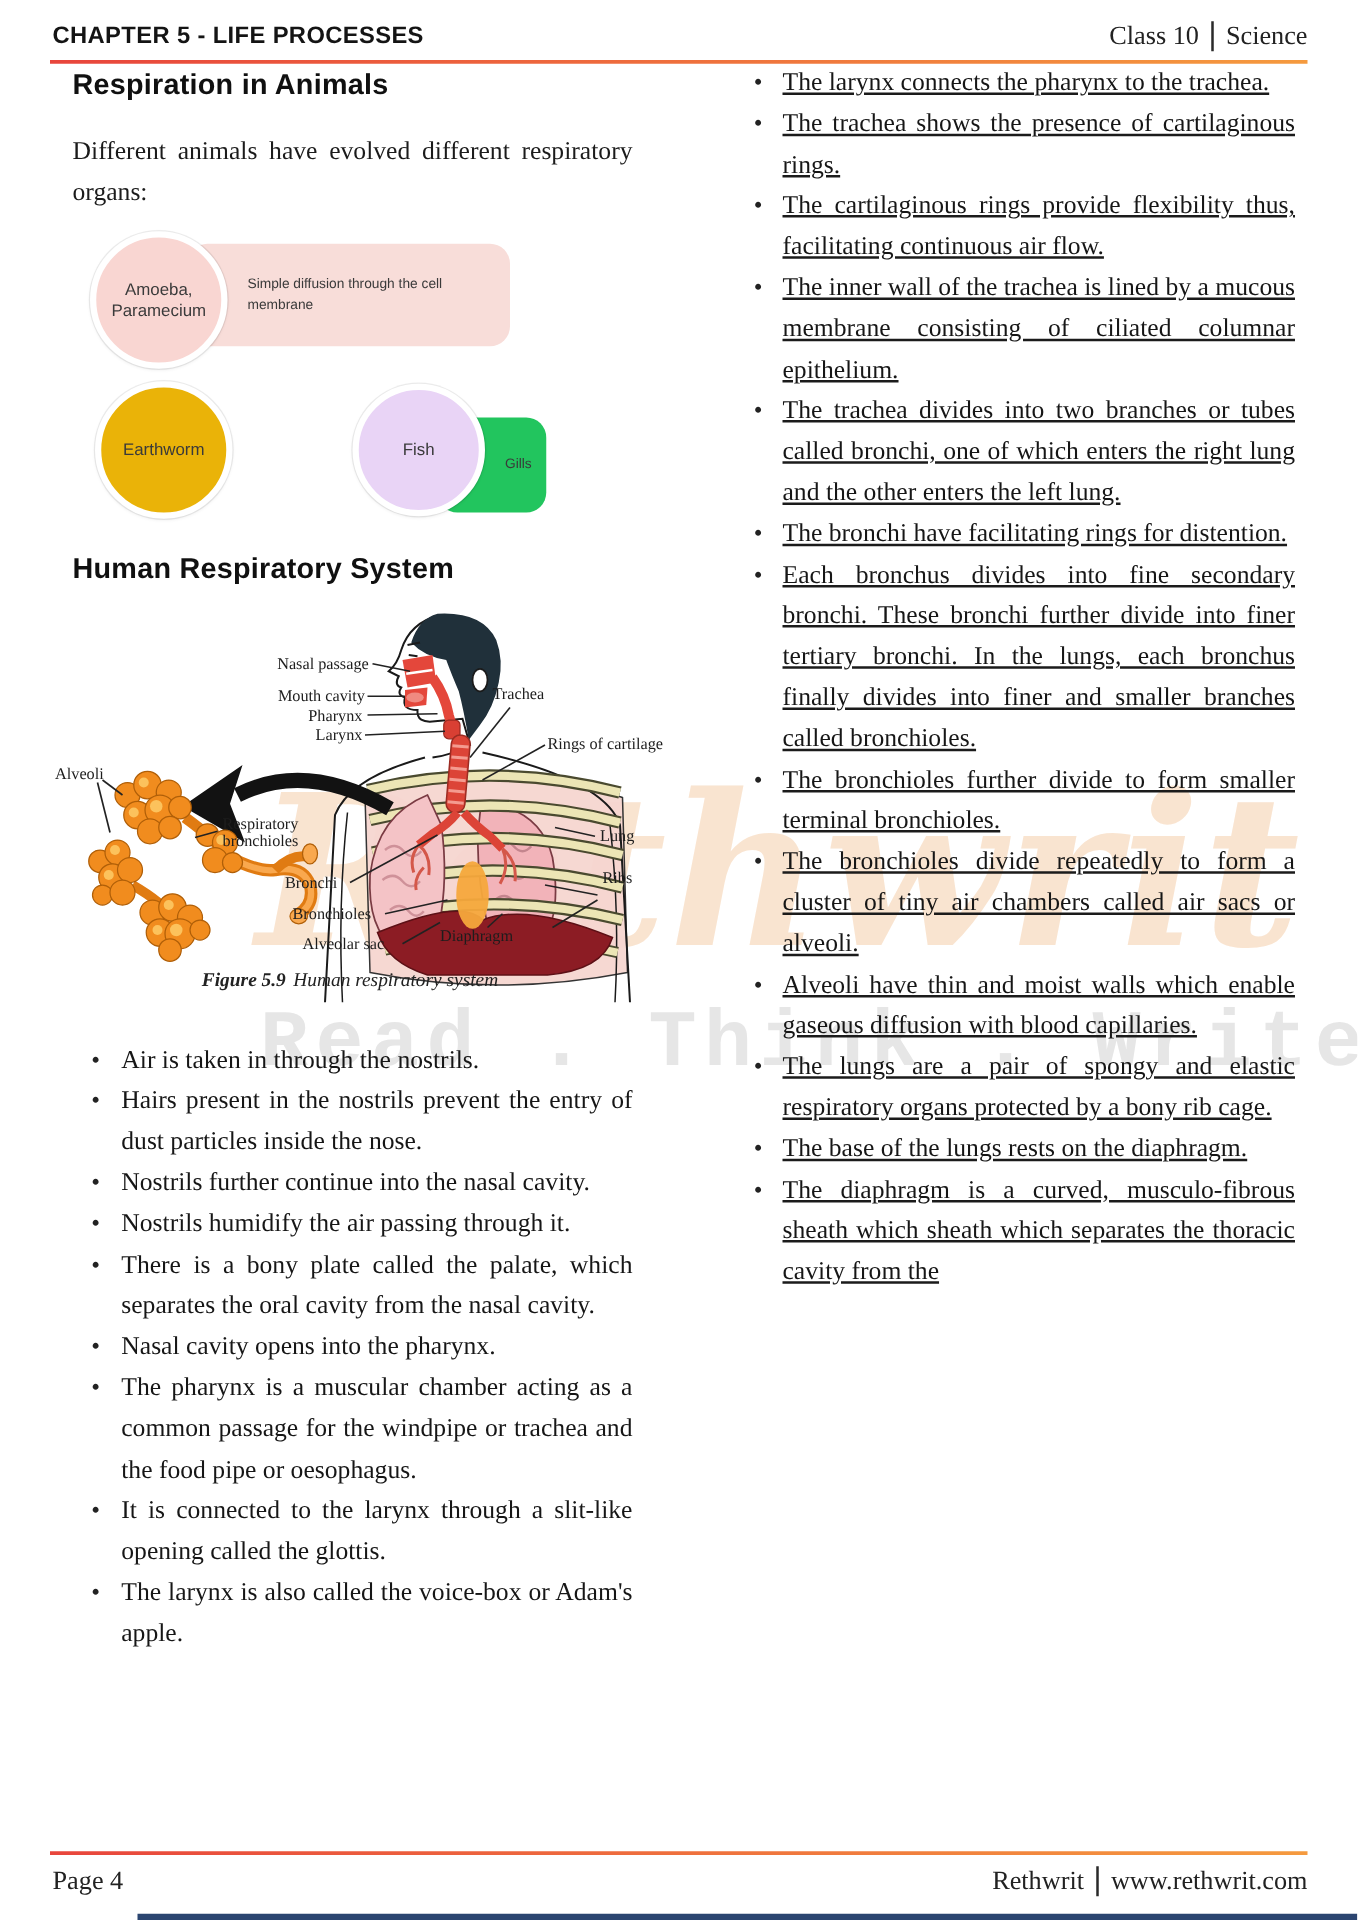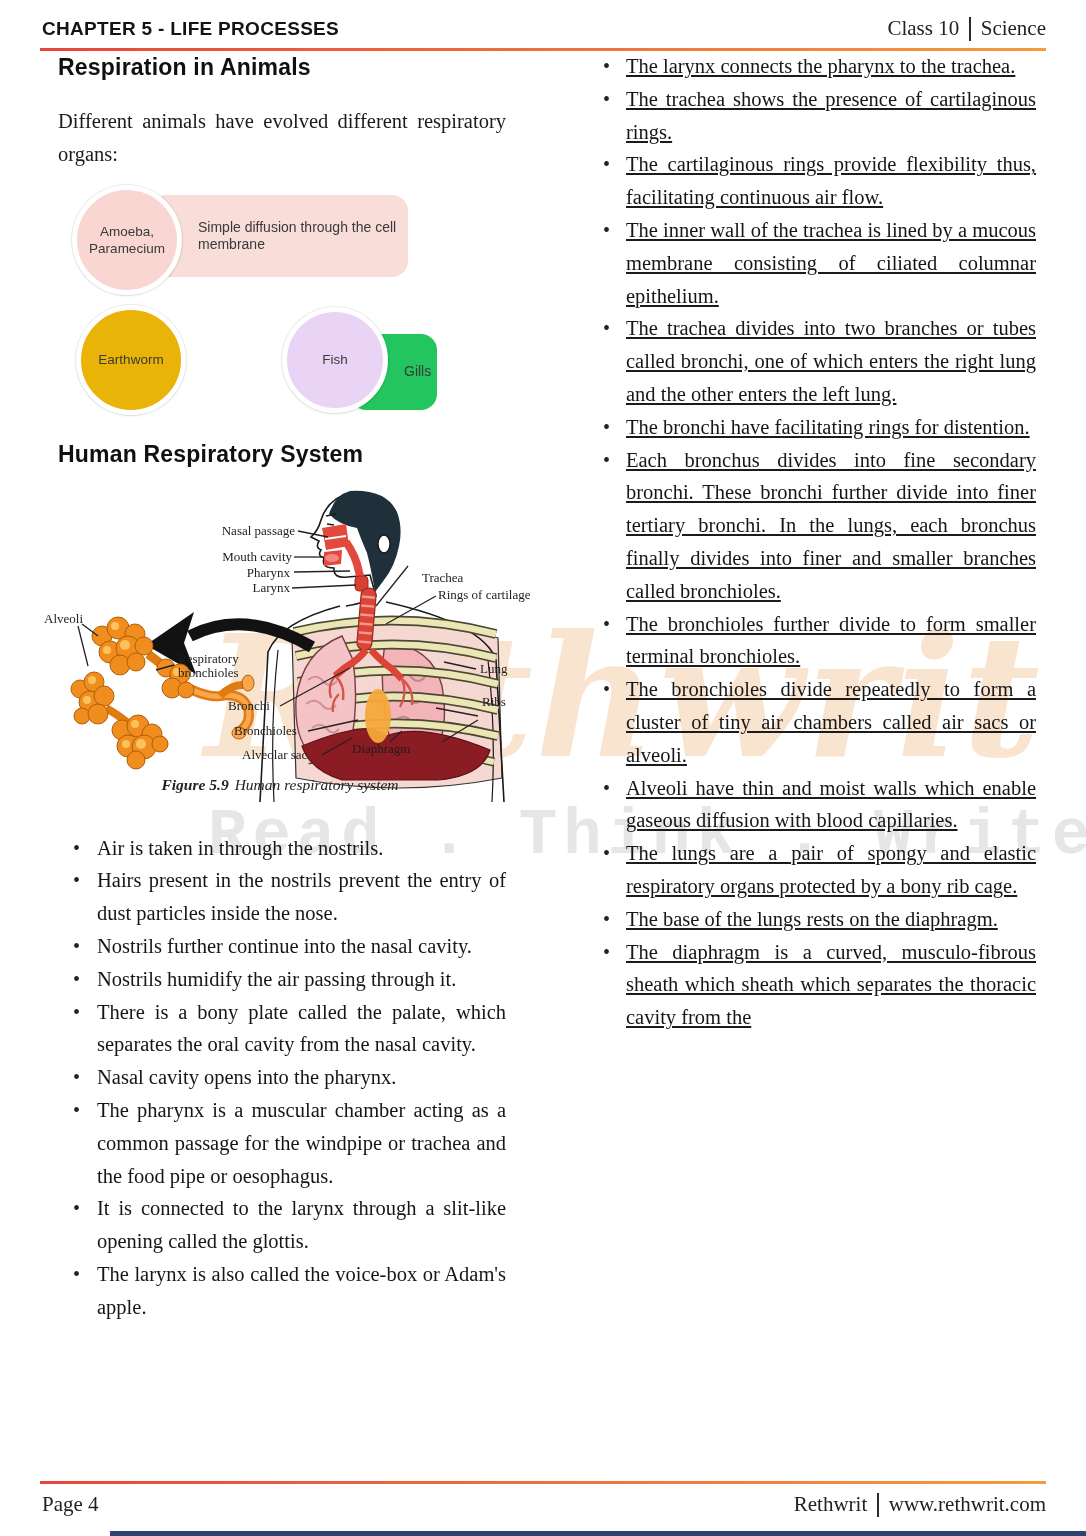"Simple diffusion through the cell" .o-rect { font-size: 14px -> 11px }
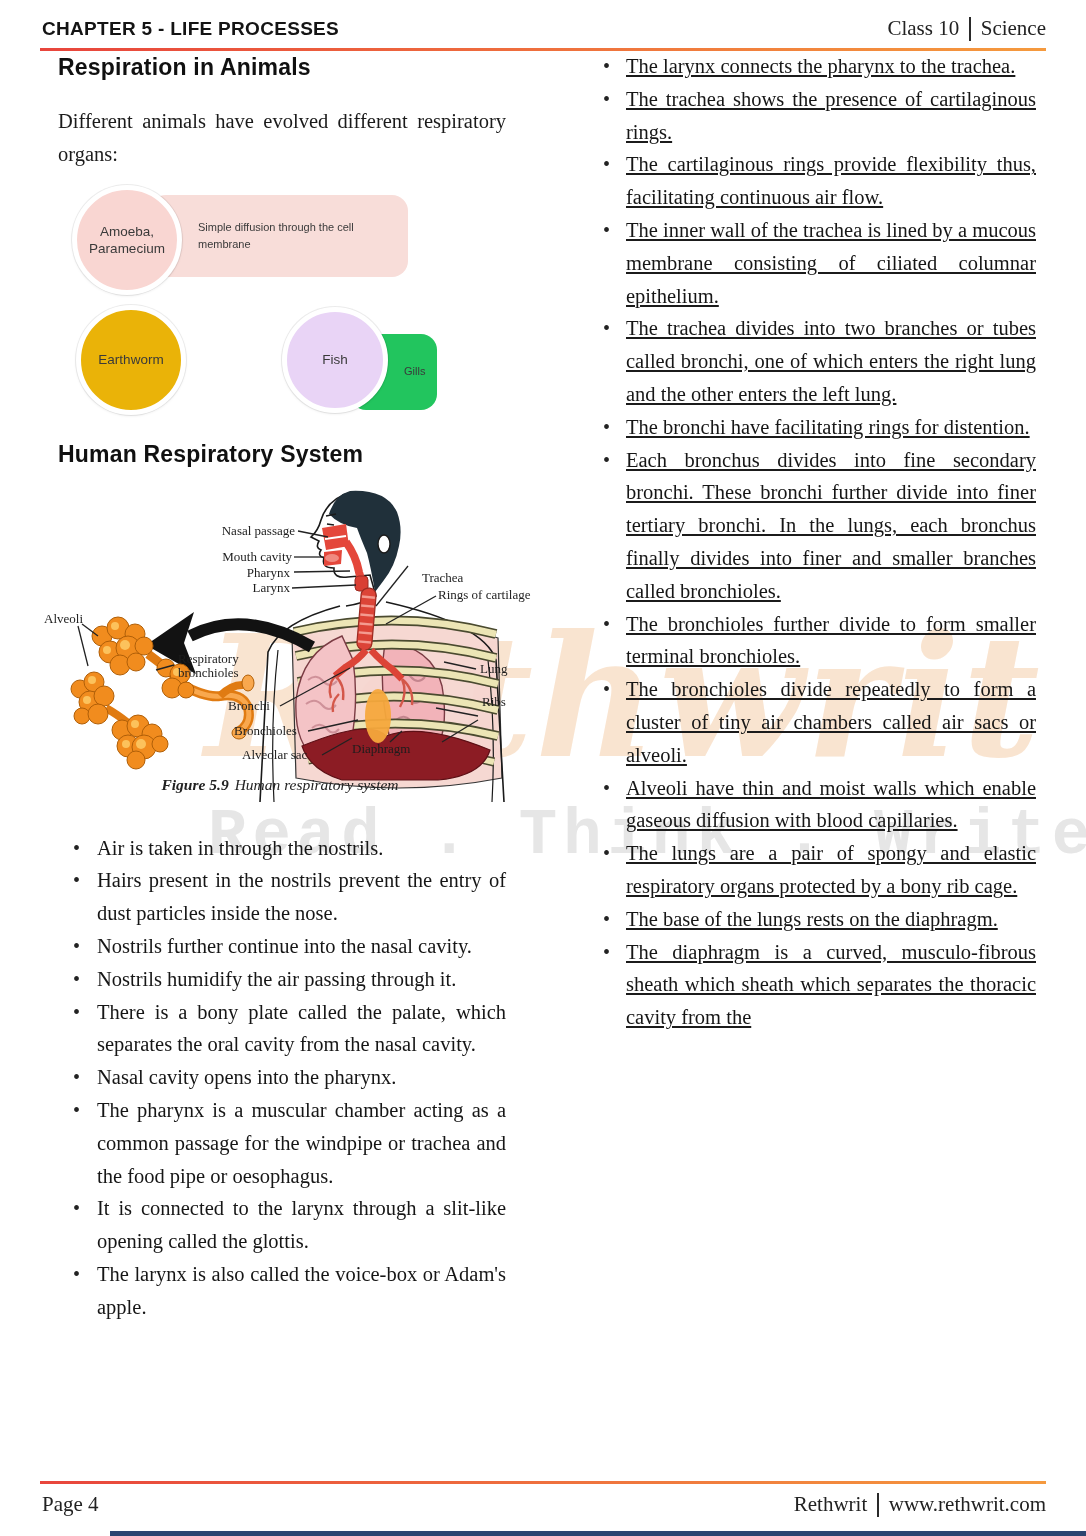"Trachea" span.fig-label { margin-left: 28px -> none; top: 87px -> 64px }
